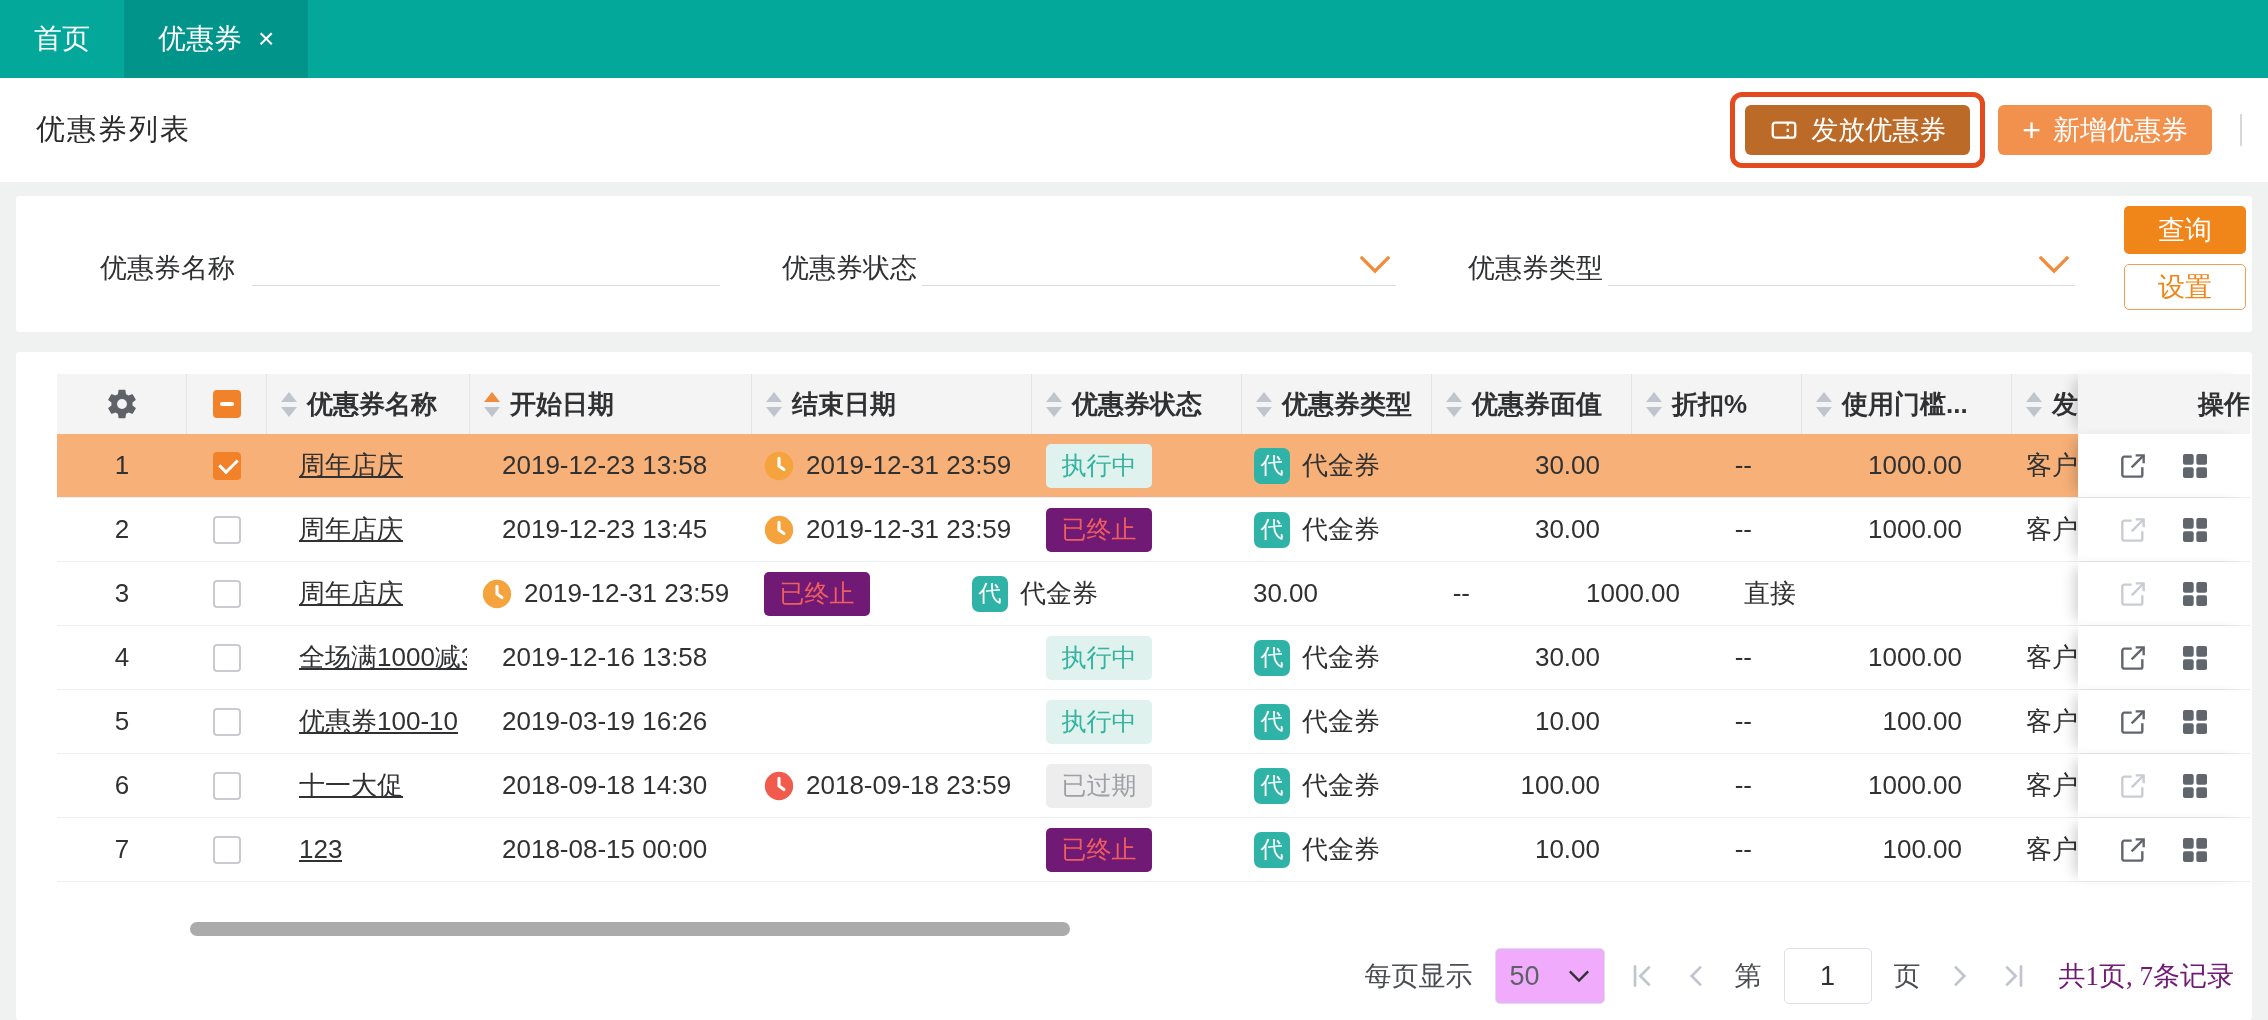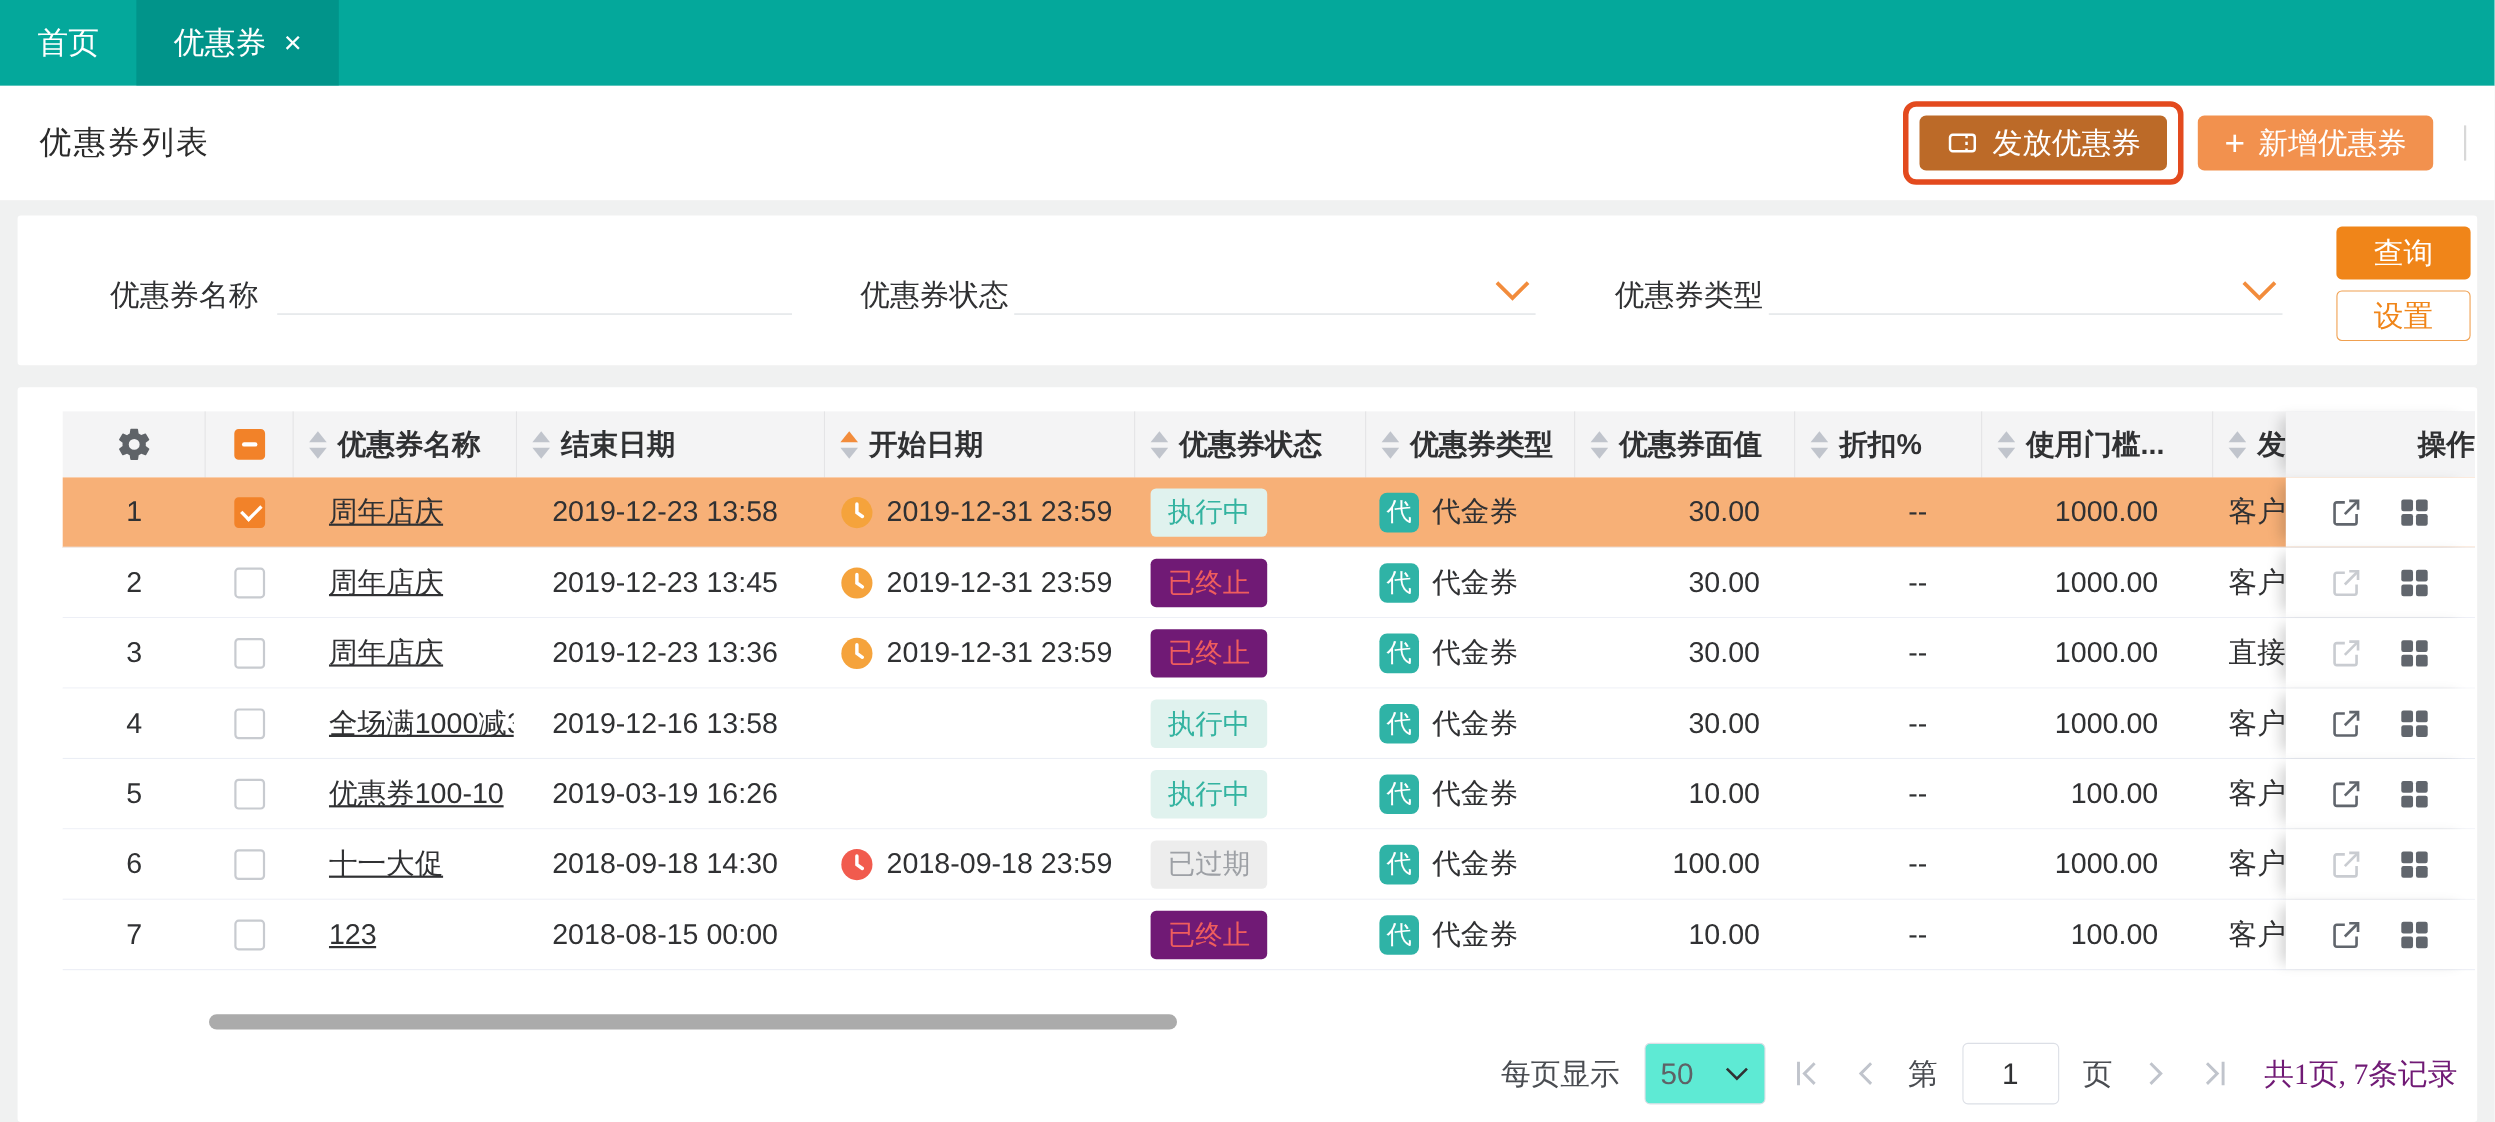"结束日期" div.th { order: before "开始日期" -> after "开始日期" }
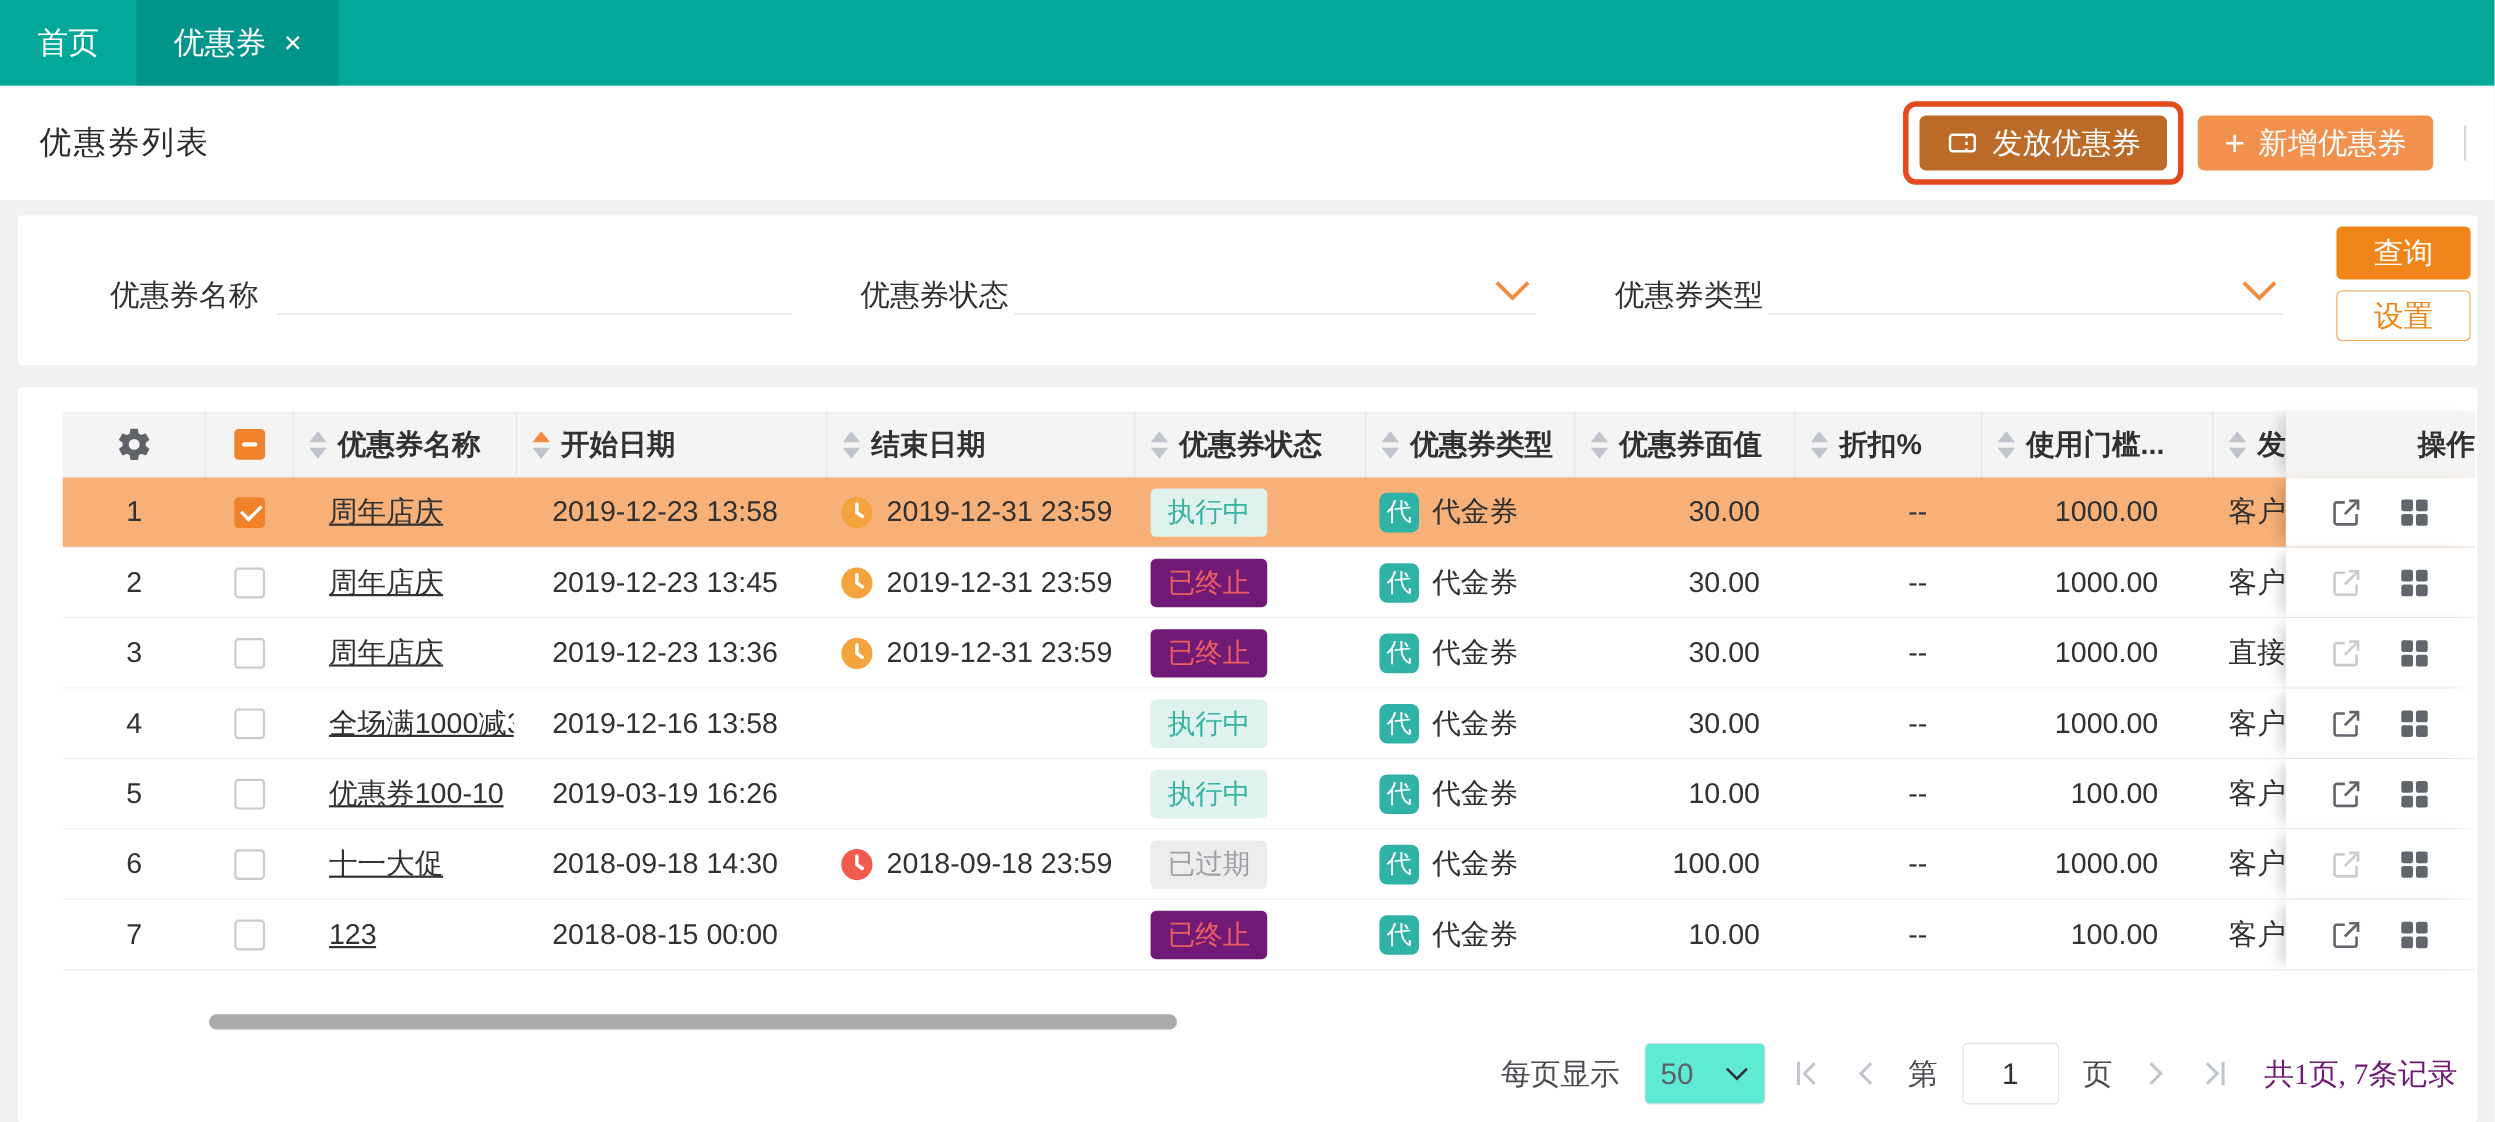"2019-12-23 13:36" div.td { html: <div>2019-12-23 13:36</div> -> none }
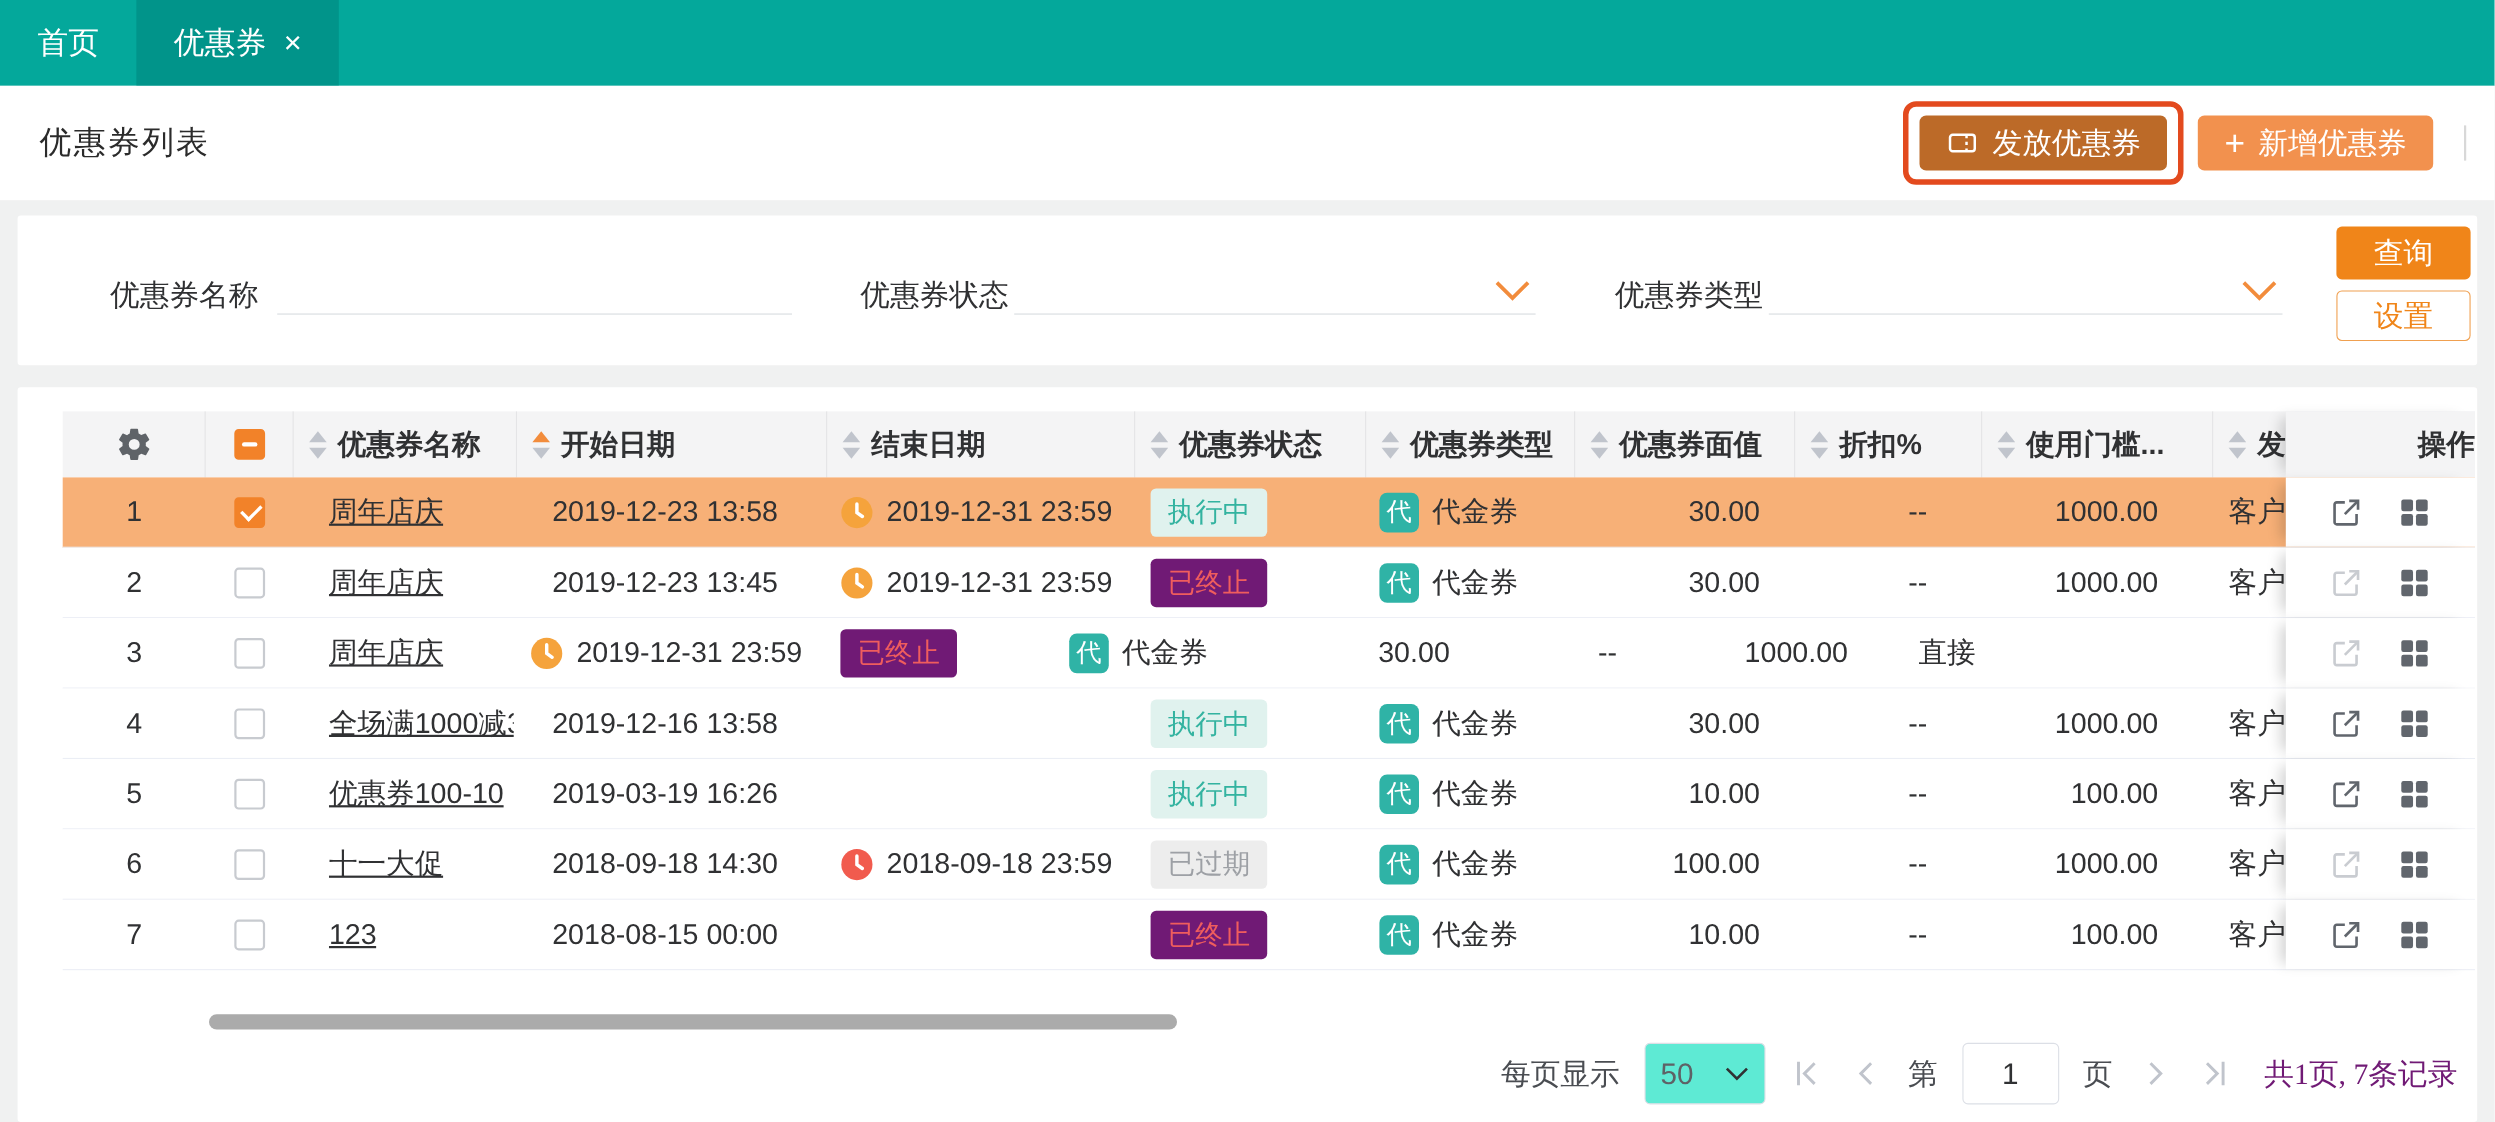"50" .pselect { background: #5eead4 -> #f0abfc }
